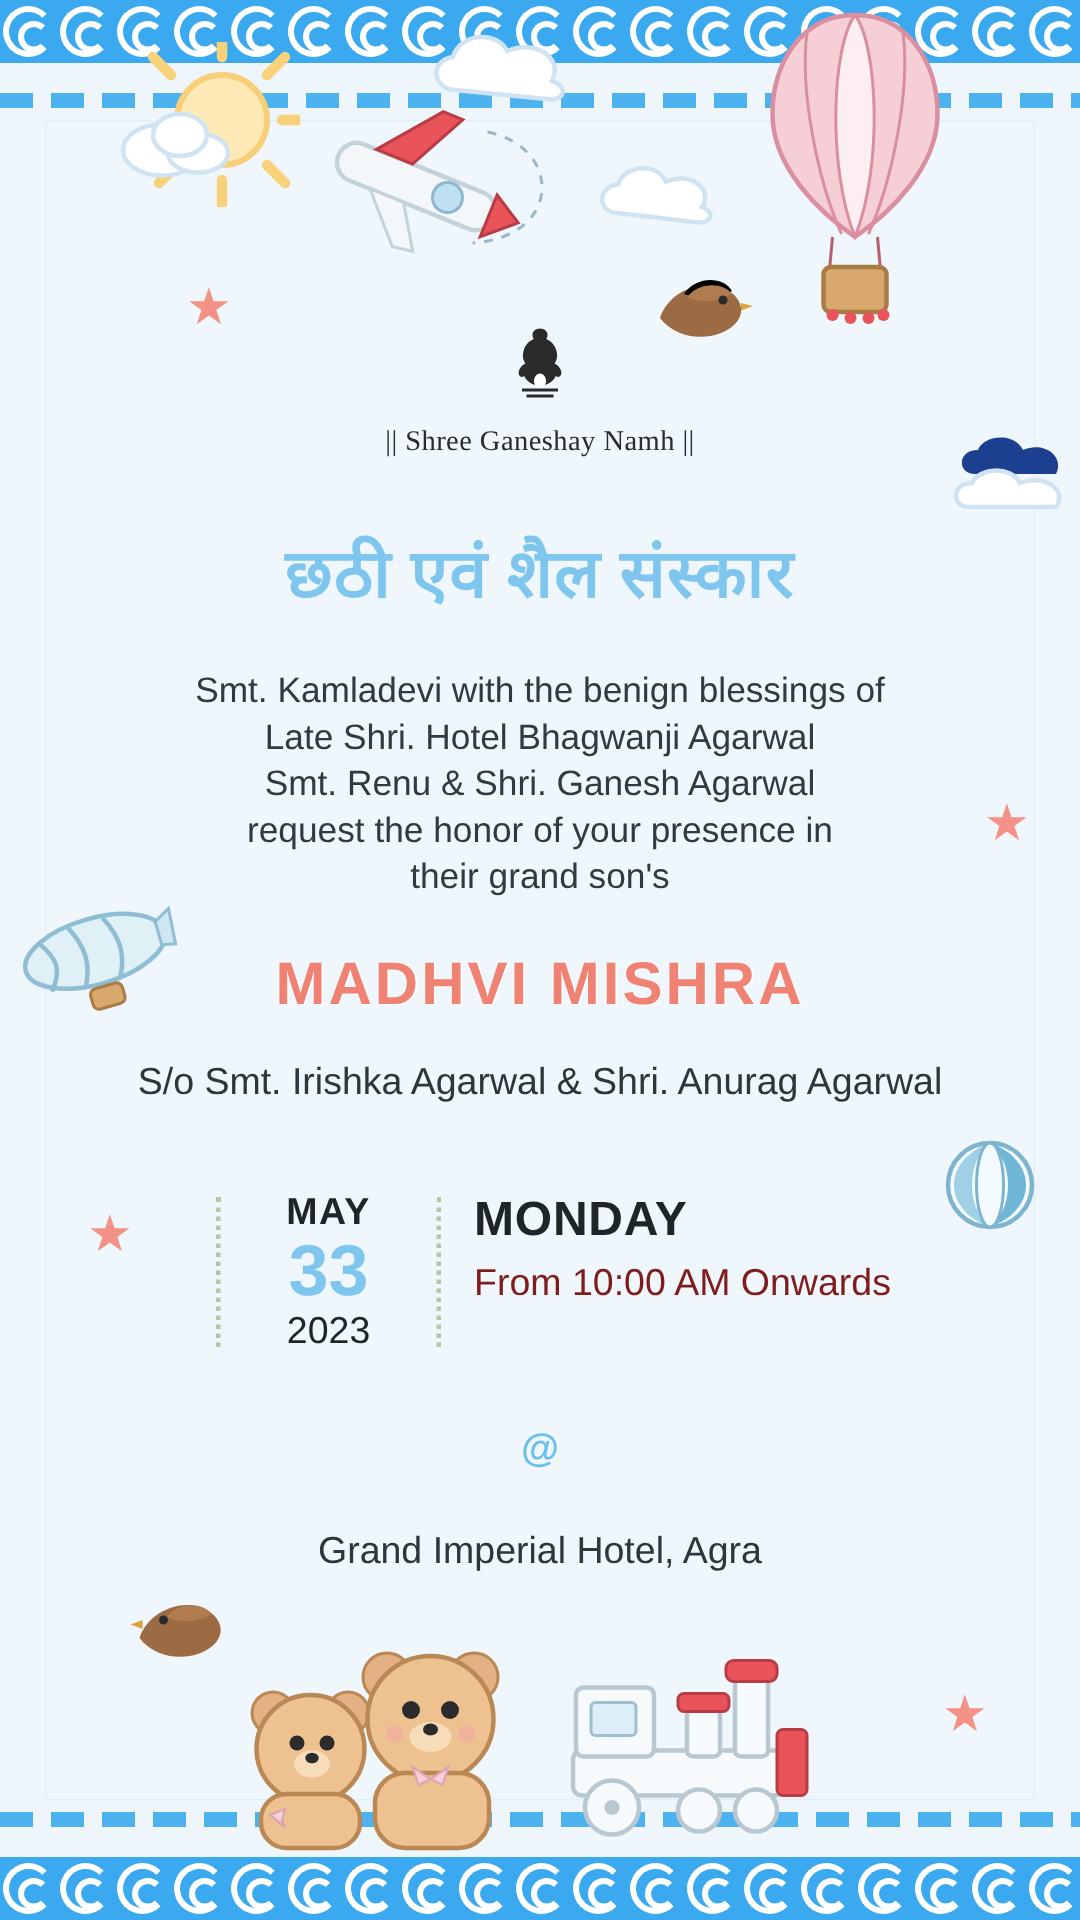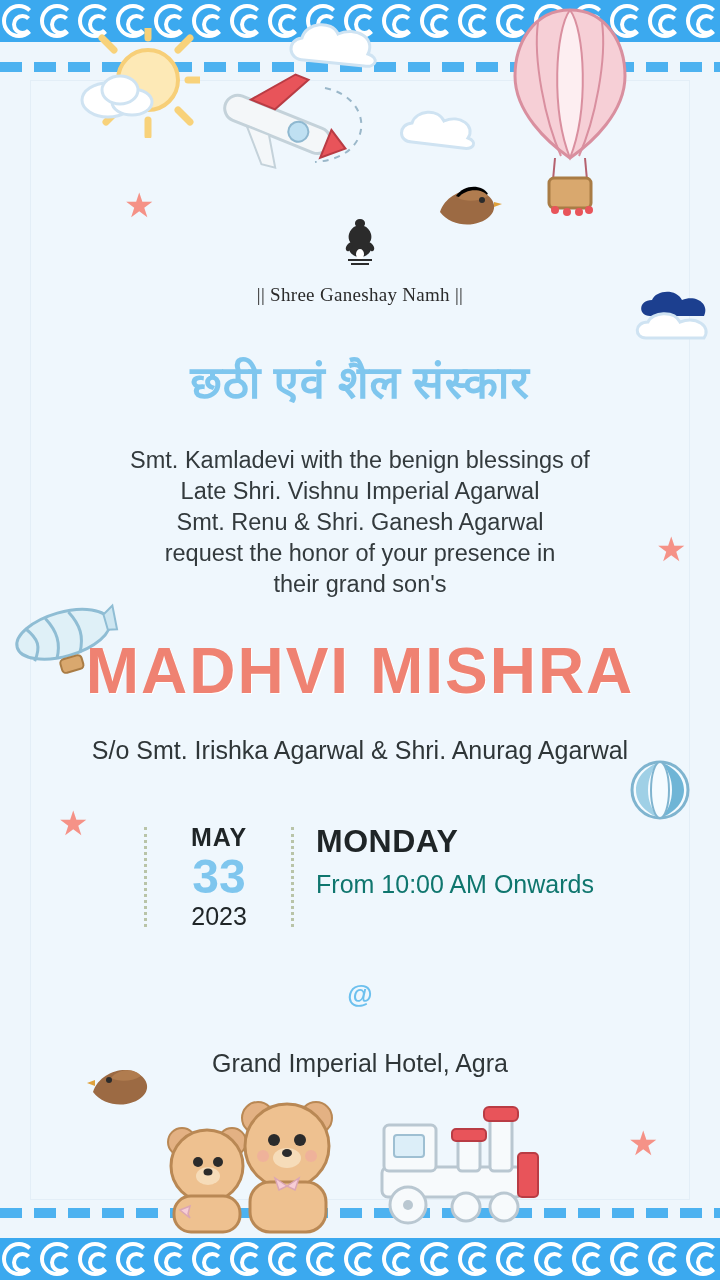"Late Shri. Vishnu Imperial Agarwal" div { text: Vishnu Imperial -> Hotel Bhagwanji }
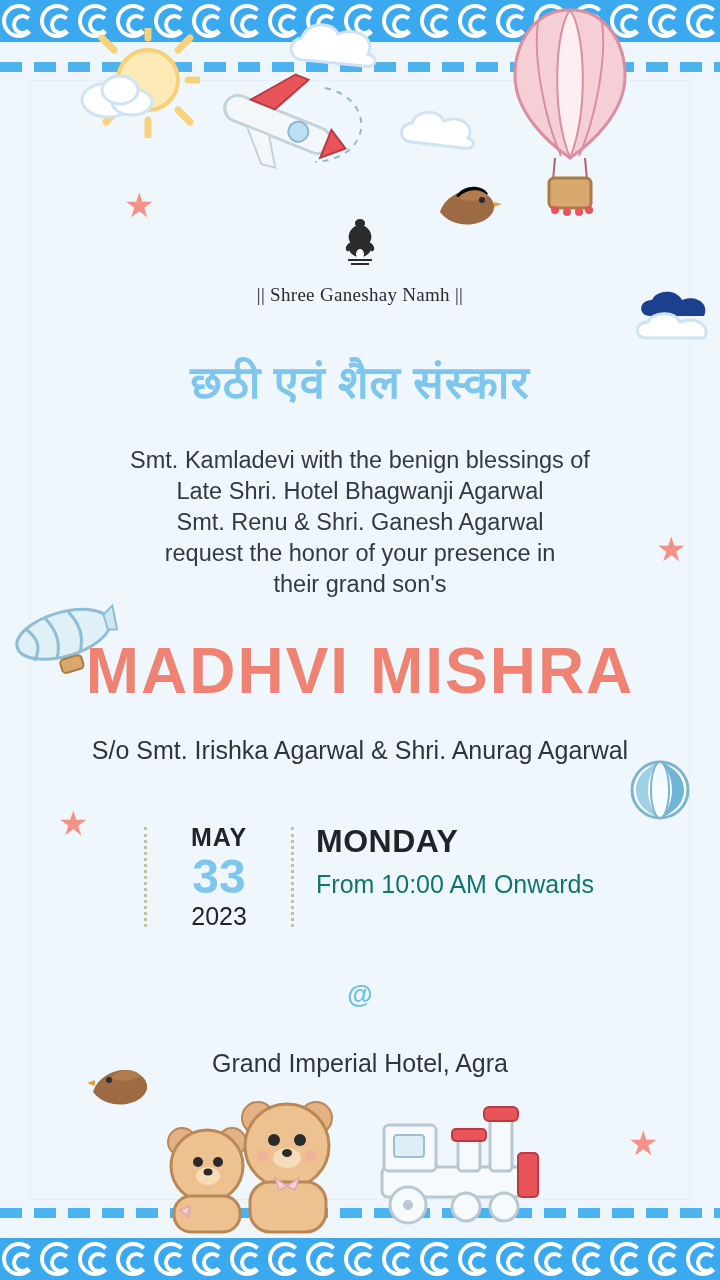"MADHVI MISHRA" .baby-name { font-size: 64px -> 40px }
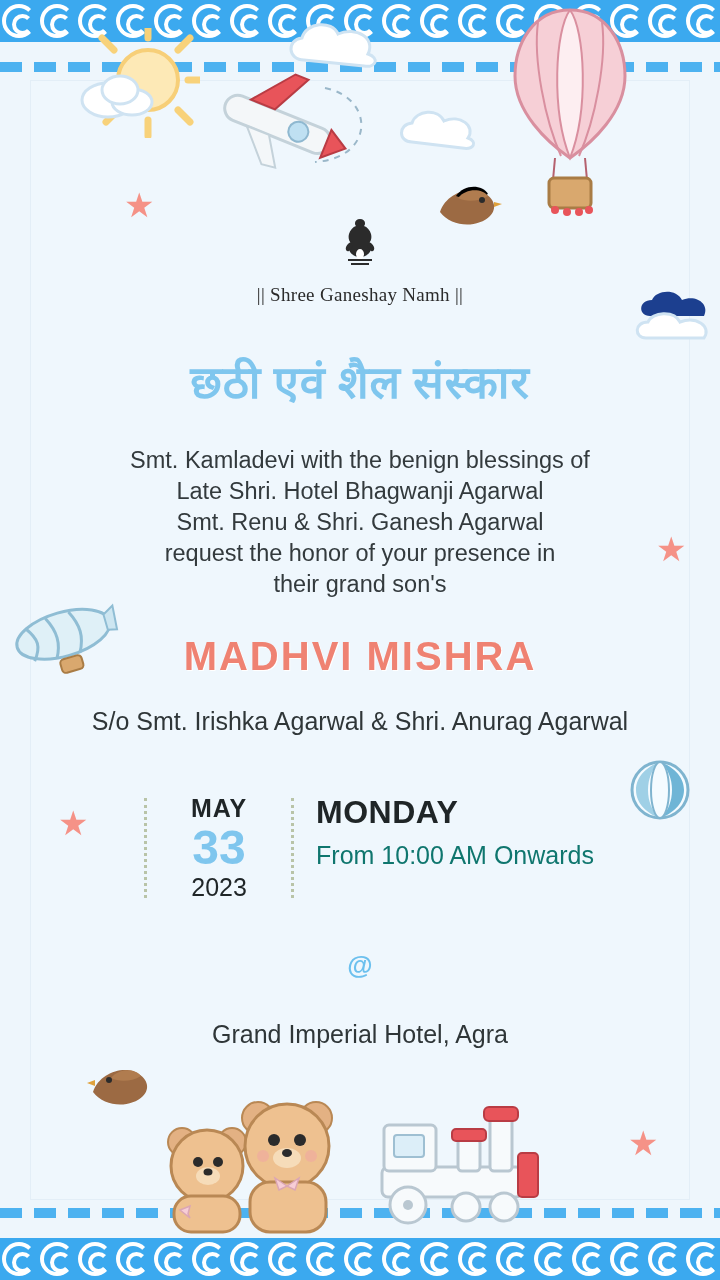"From 10:00 AM Onwards" .time { color: #0f766e -> #7f1d1d }
